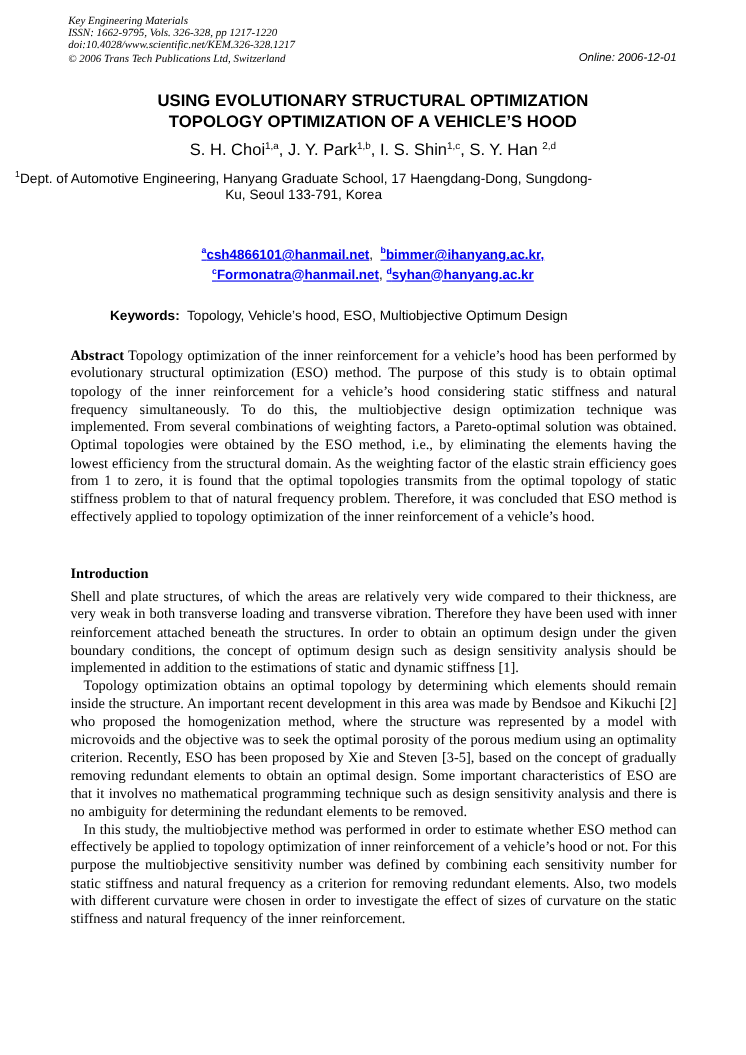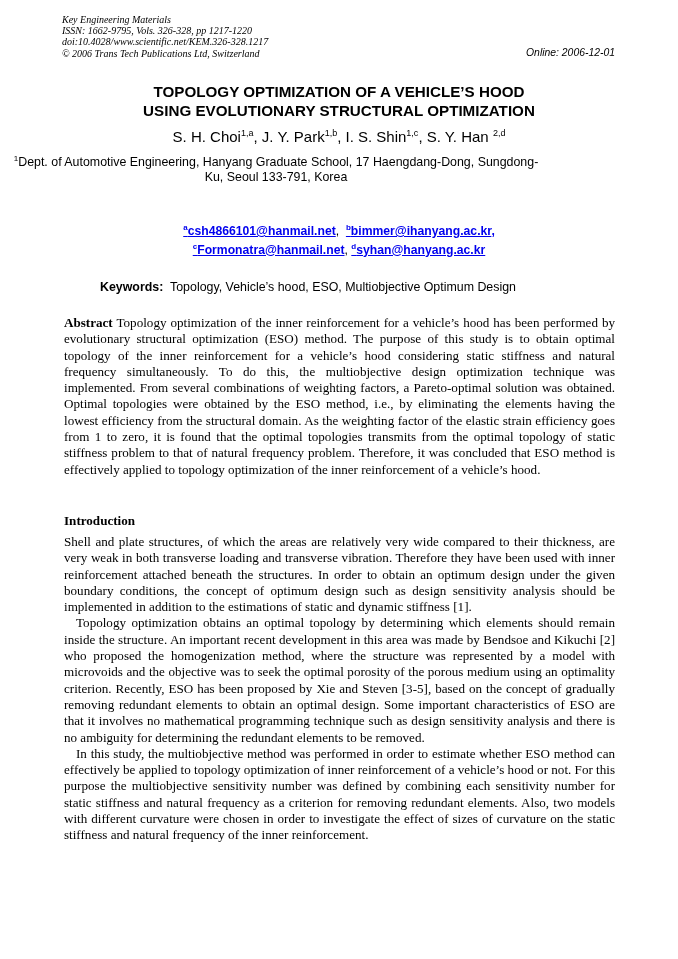"TOPOLOGY OPTIMIZATION OF A VEHICLE’S" div { order: before "USING EVOLUTIONARY STRUCTURAL" -> after "USING EVOLUTIONARY STRUCTURAL" }
